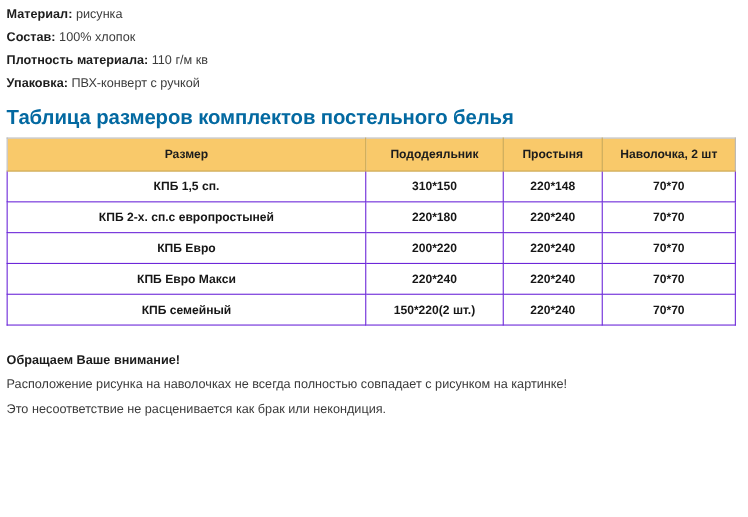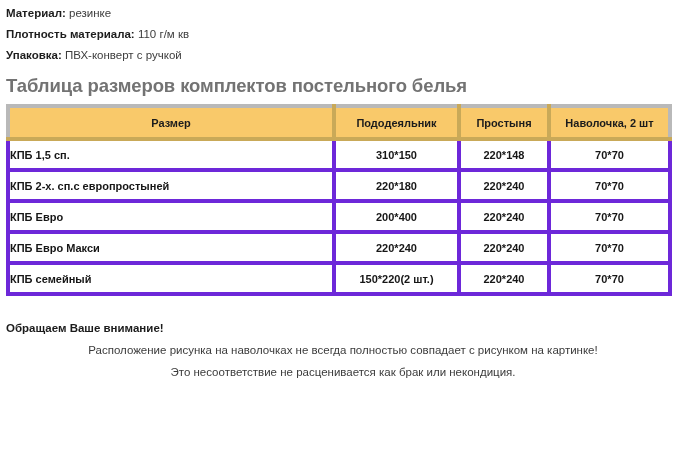"резинке" span.spec-value { text: резинке -> рисунка }
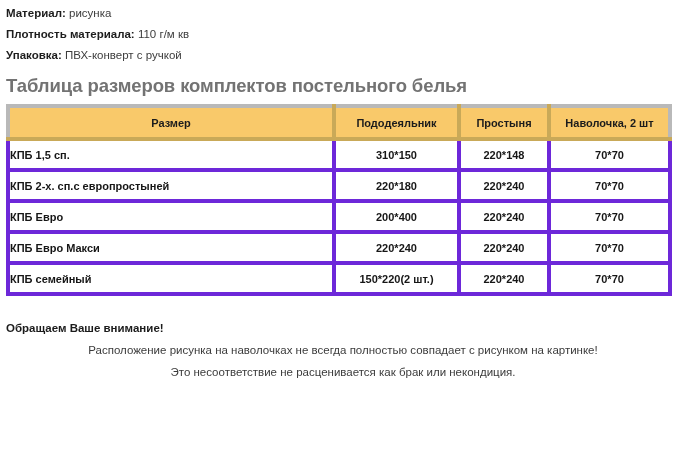"Состав: 100% хлопок" div.spec-line { html: none -> <div> <span>Состав:</span> <span>100% хлопок</span> </div> }
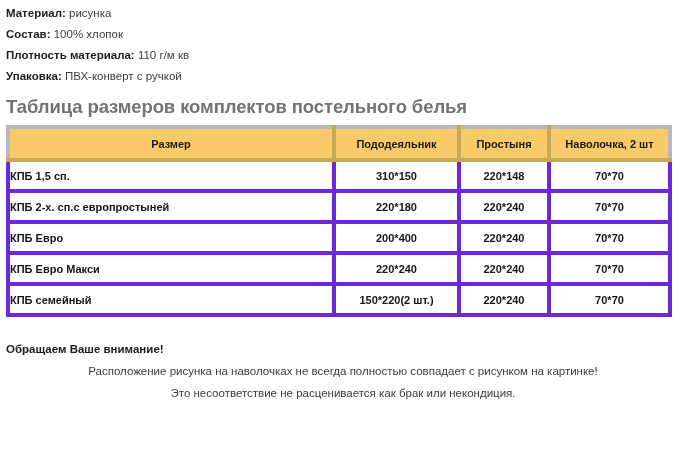"Таблица размеров комплектов постельного" .section-title { color: #737373 -> #0369a1 }
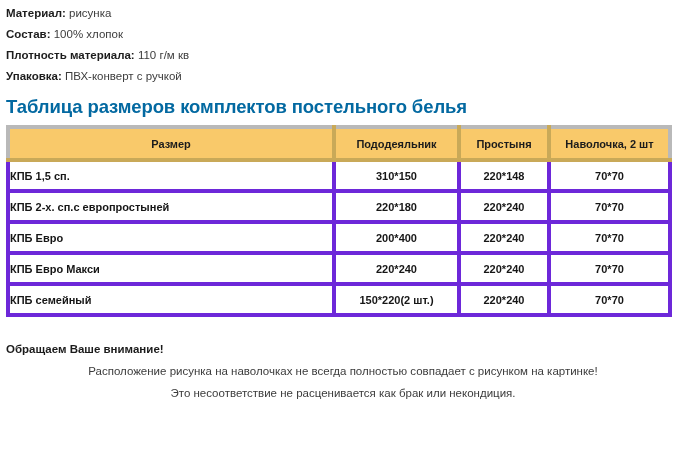"Размер" table.size-table th, table.size-table td { border: 4px solid #6d28d9 -> 1px solid #6d28d9 }
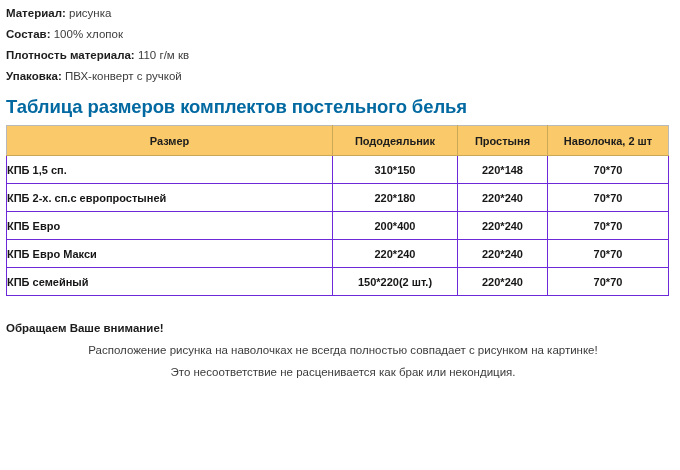"КПБ 1,5 сп." td.cell-name { text-align: left -> center }
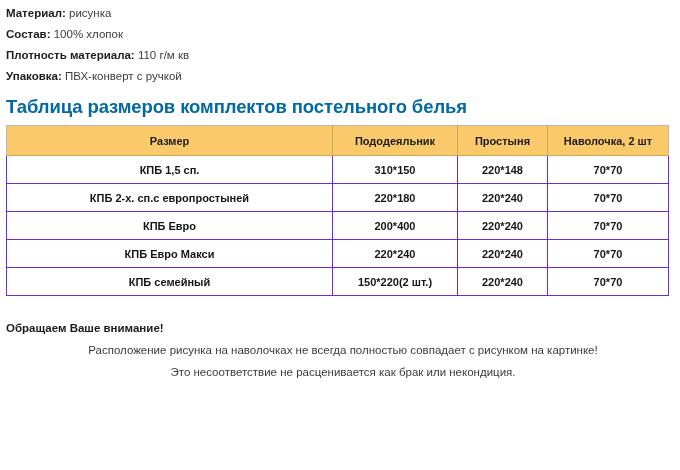"200*400" td.cell-val { text: 400 -> 220 }
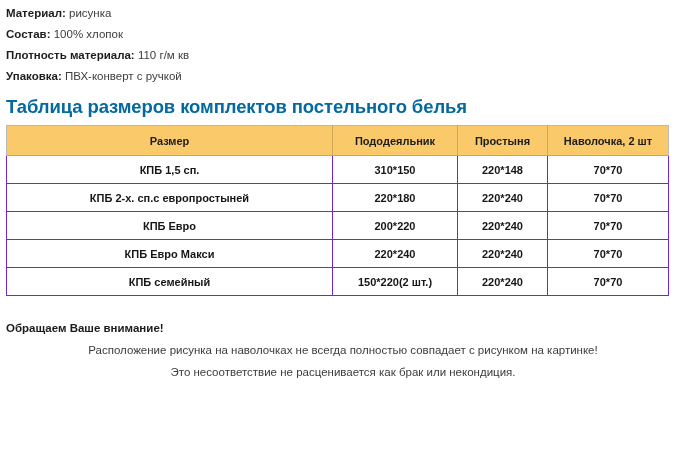"Расположение рисунка на наволочках не" .note.plain { text-align: center -> none }
